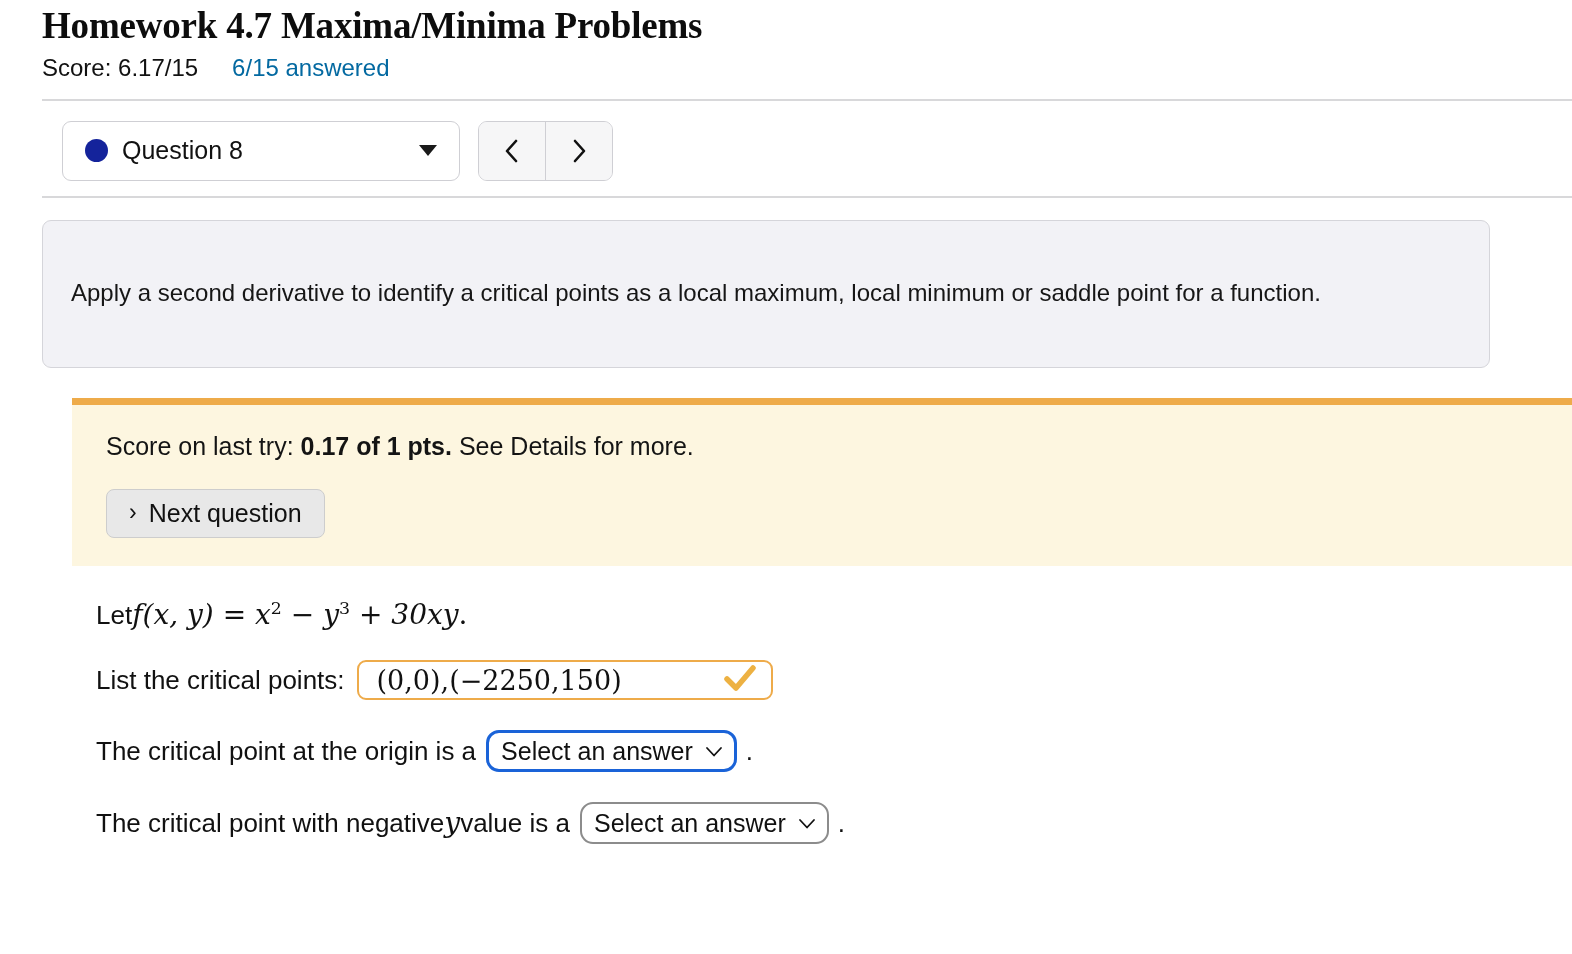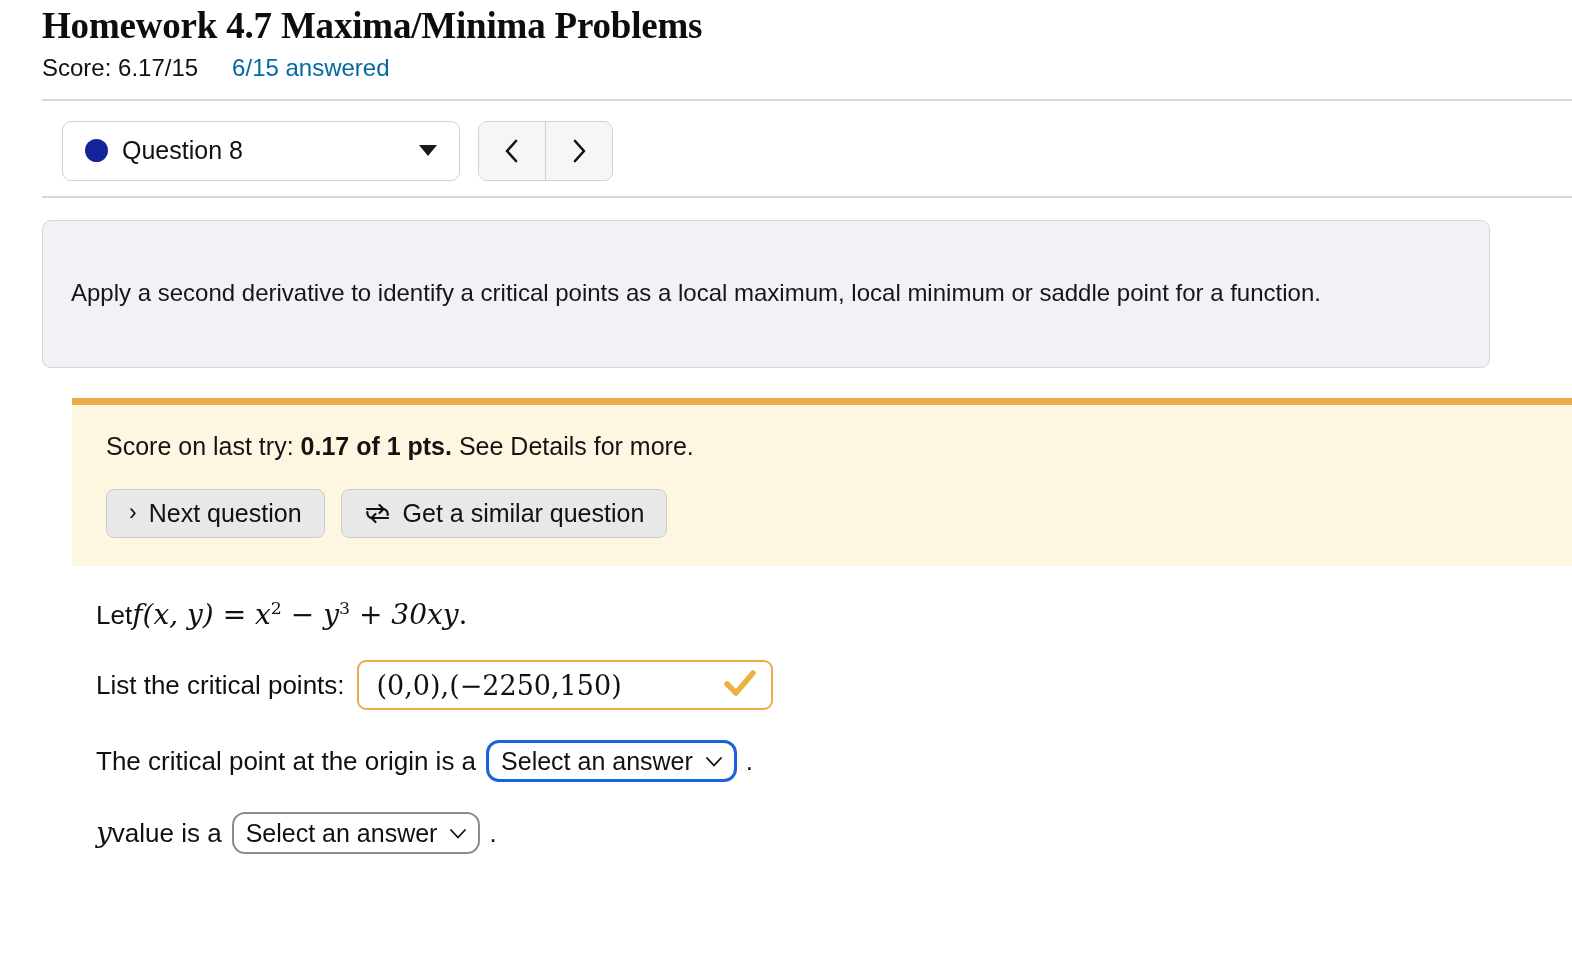"Get a similar question" div.btn { html: <div> <span> <svg> <path></path> <path></path> <path></path> <path></path> <path></path> </svg> </span> <span>Get a similar question</span> </div> -> none }
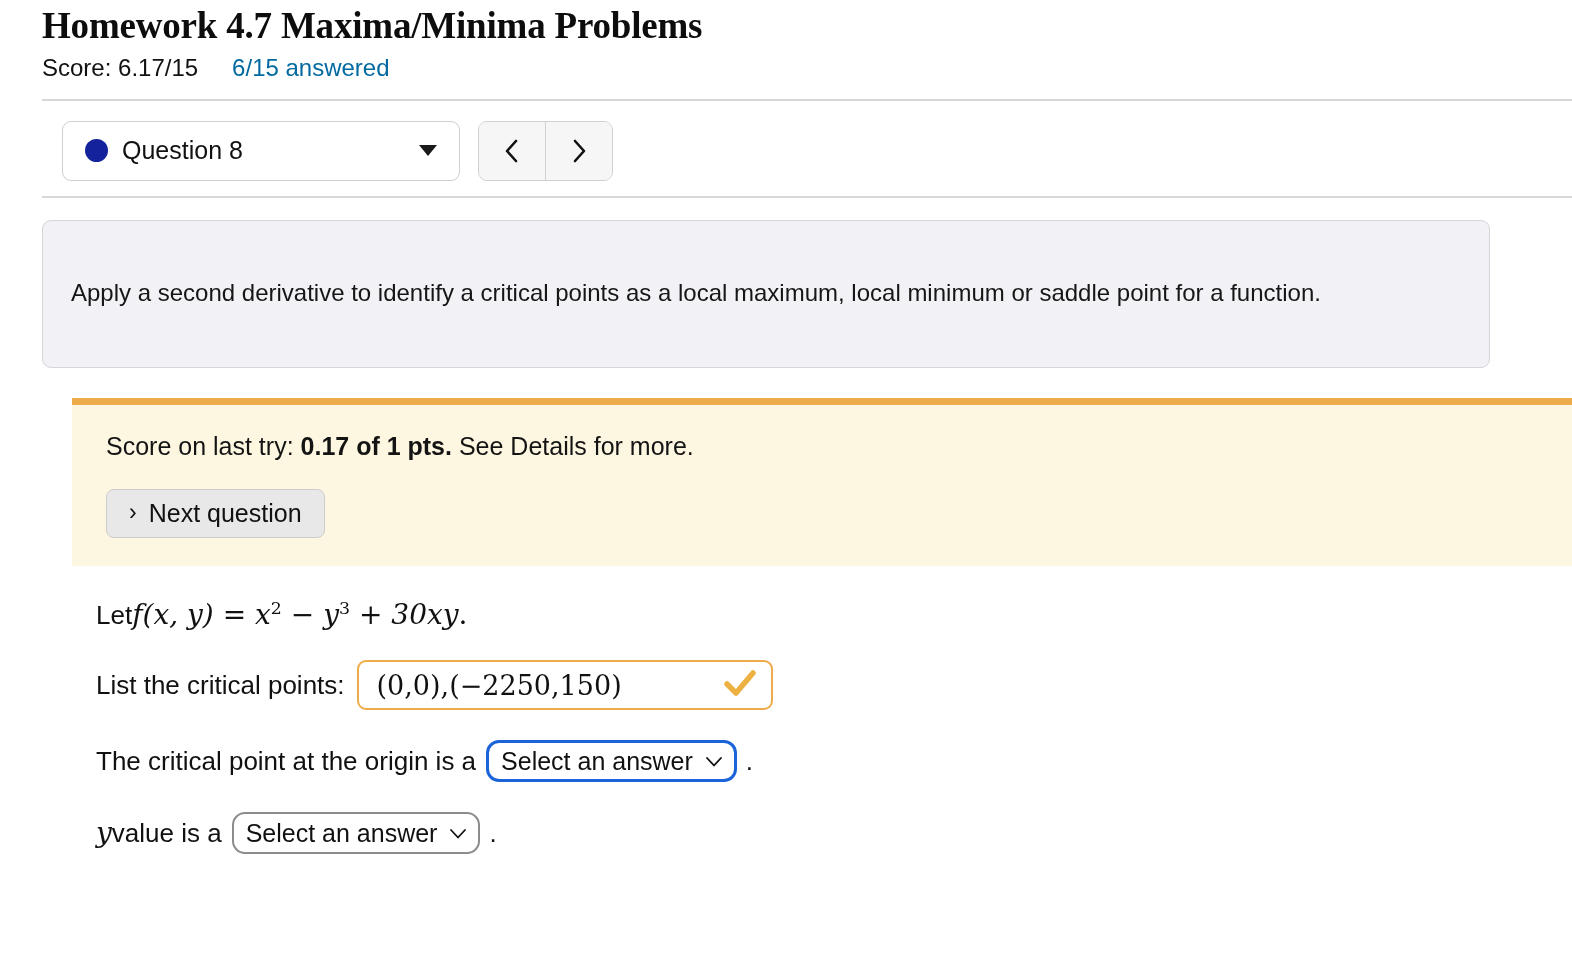"(0,0),(−2250,150)" .answer-input { height: 50px -> 40px }
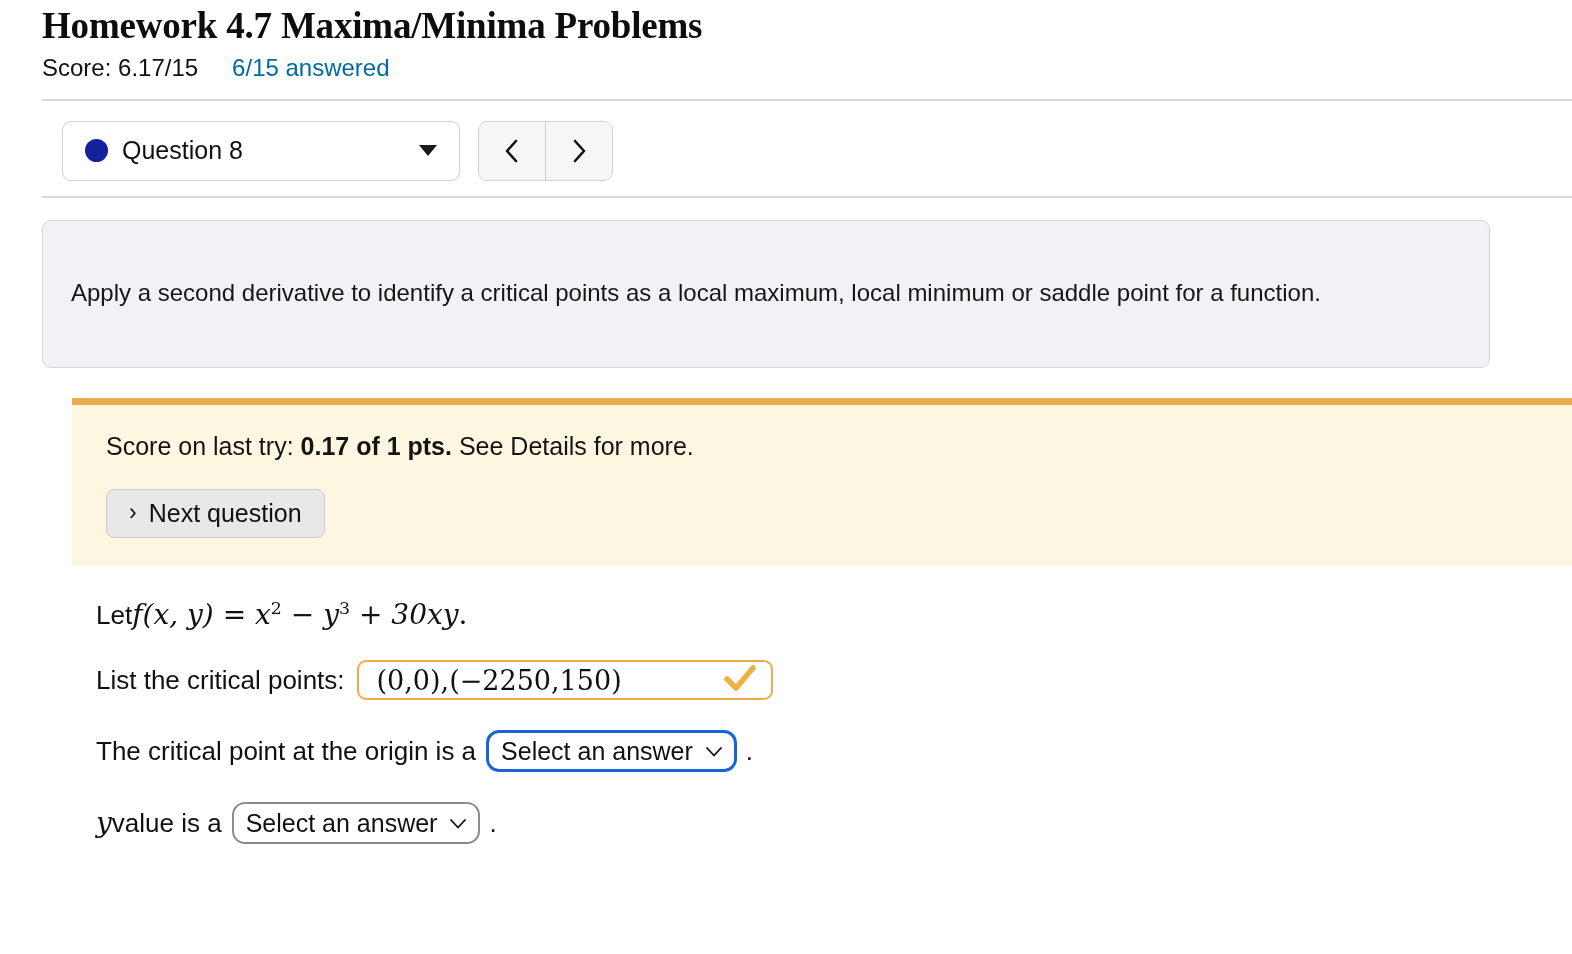"The critical point with negative" span { html: none -> <span>The critical point with negative </span> }
